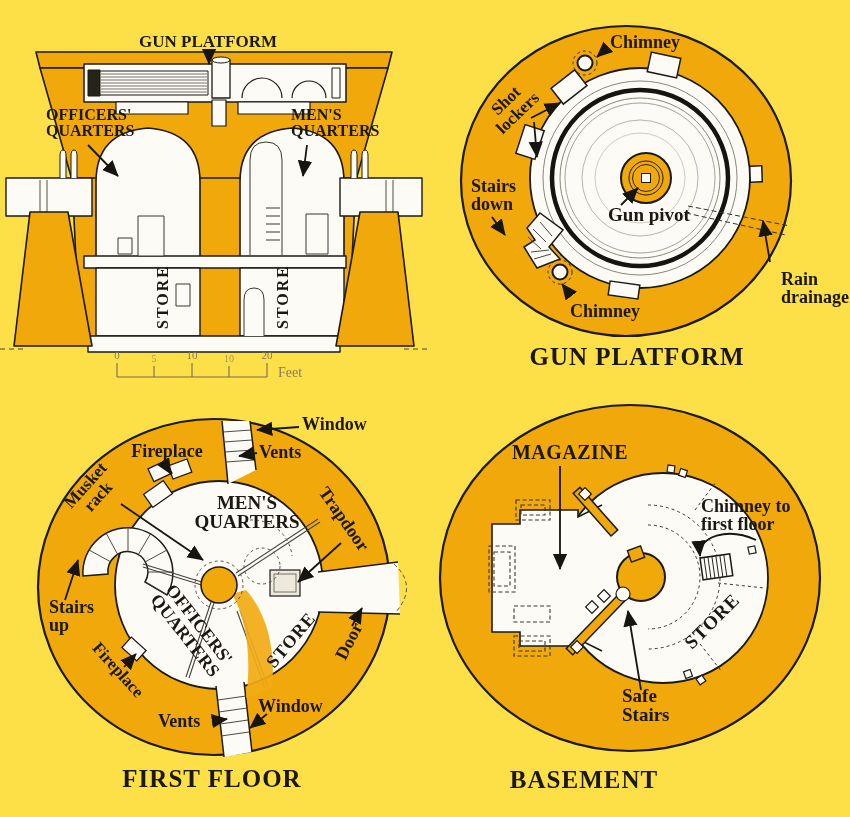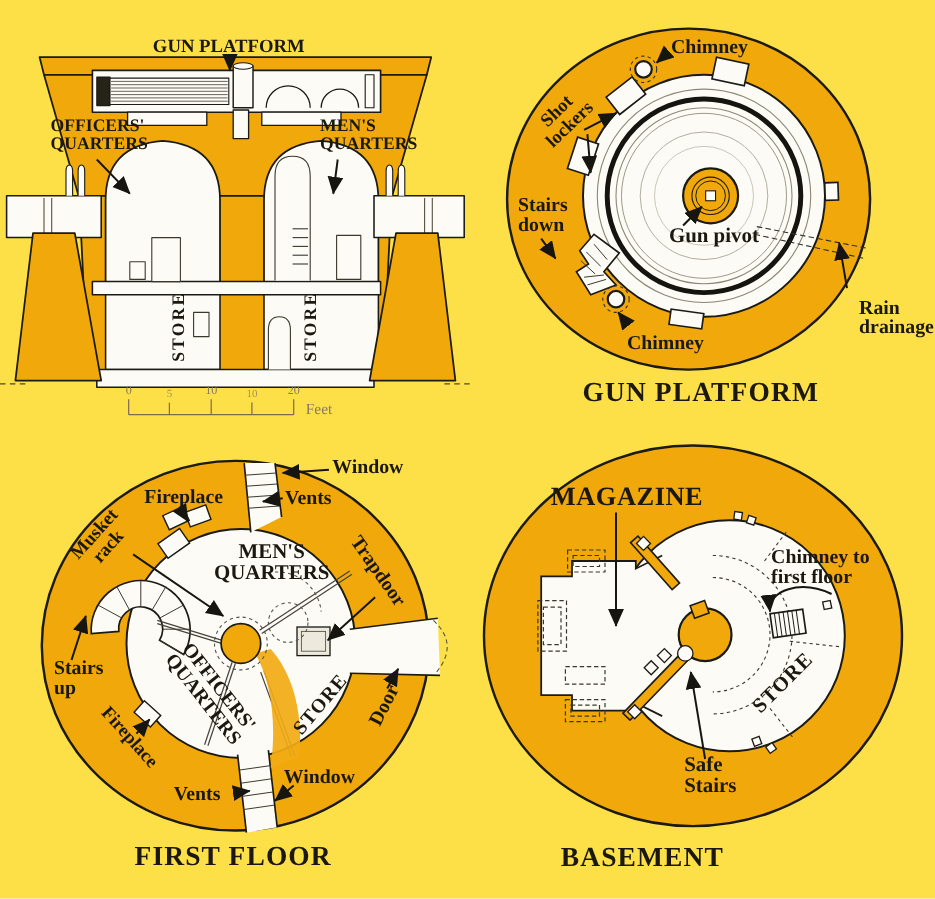"MAGAZINE" .l20 { font-size: 24px -> 20px }
